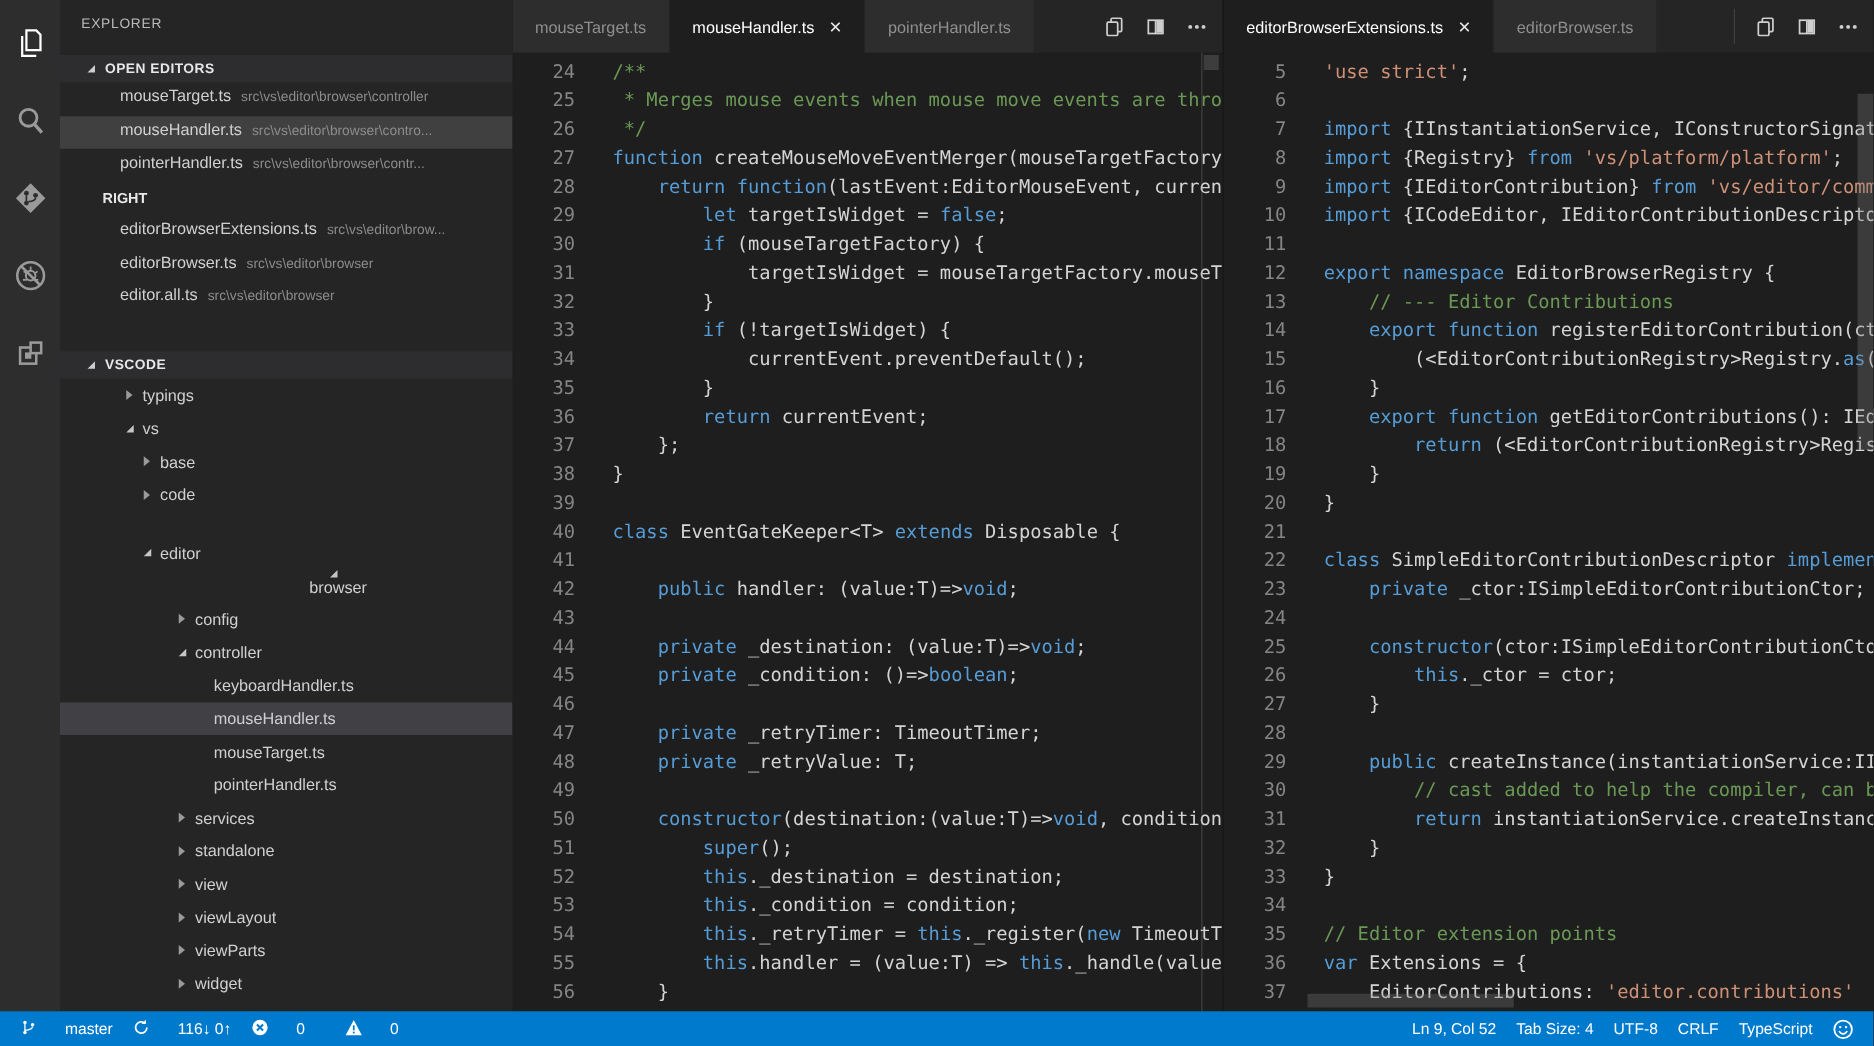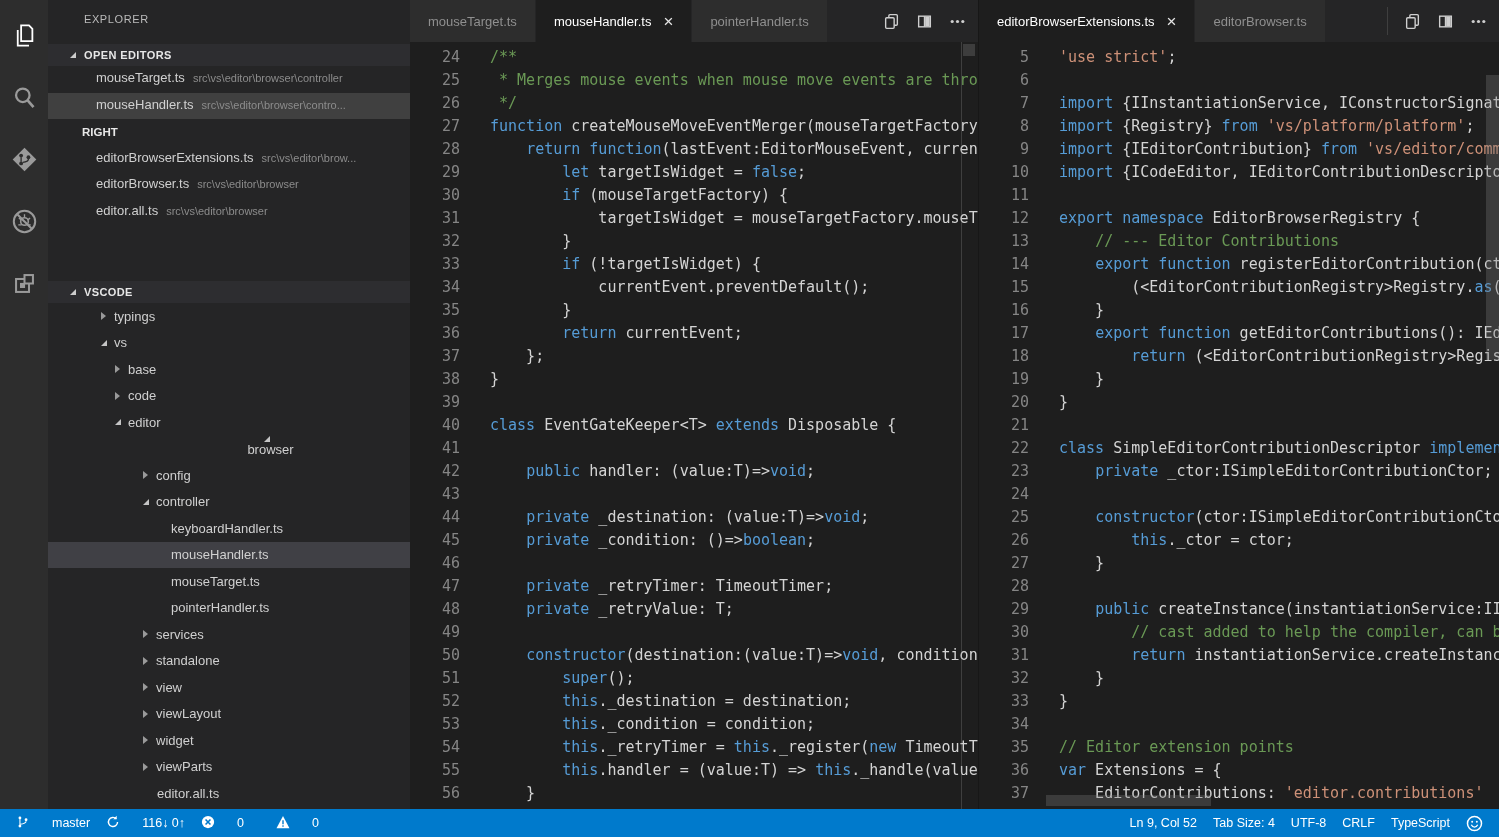"EXPLORER" .sb-title { left: 36px -> 17px }
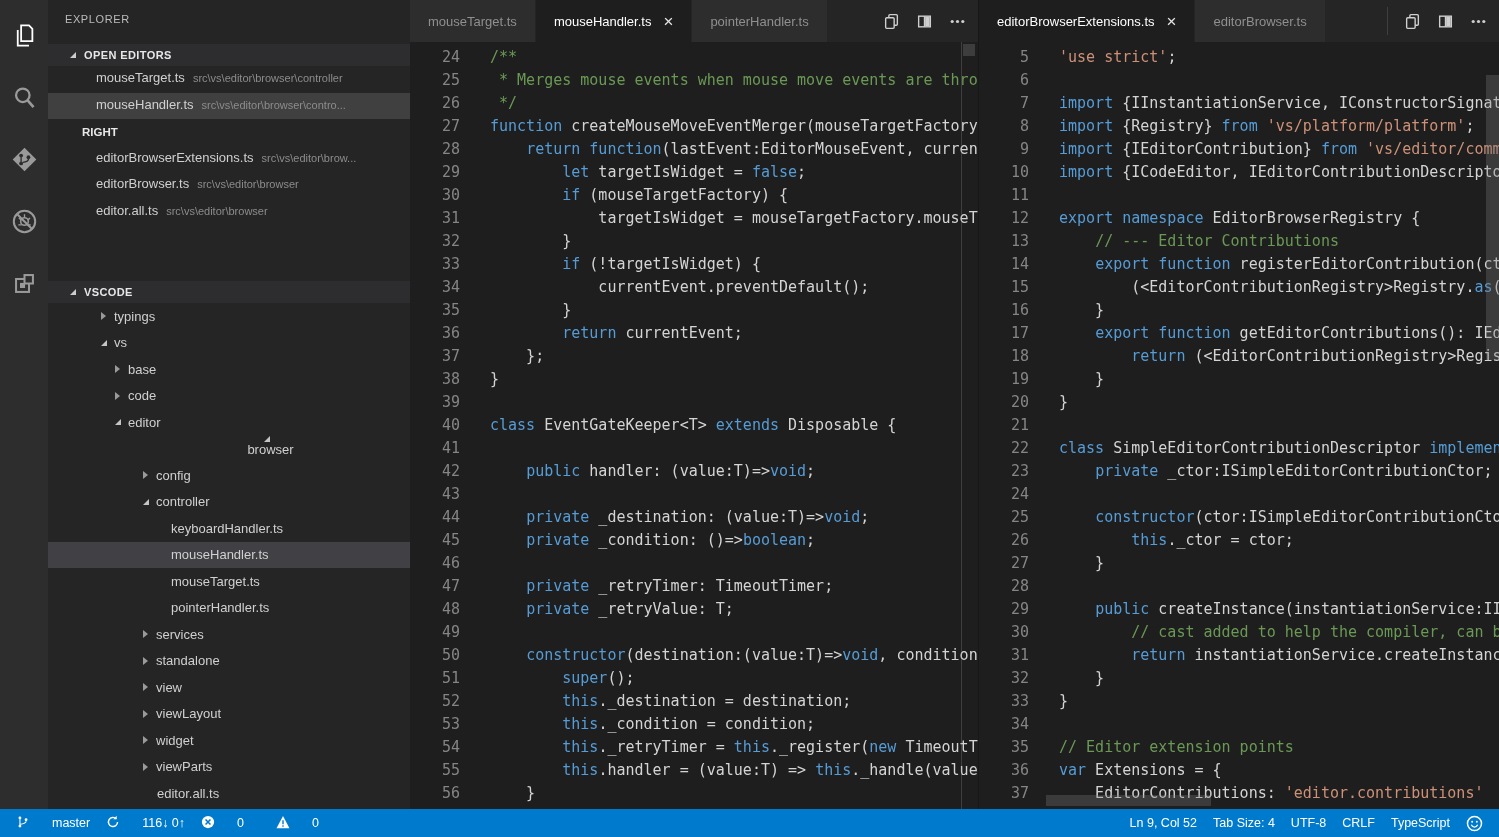"pointerHandler.ts src\vs\editor\browser\contr..." div.oe-row { html: none -> <div><span>pointerHandler.ts</span><span>src\vs\editor\browser\contr...</span></div> }
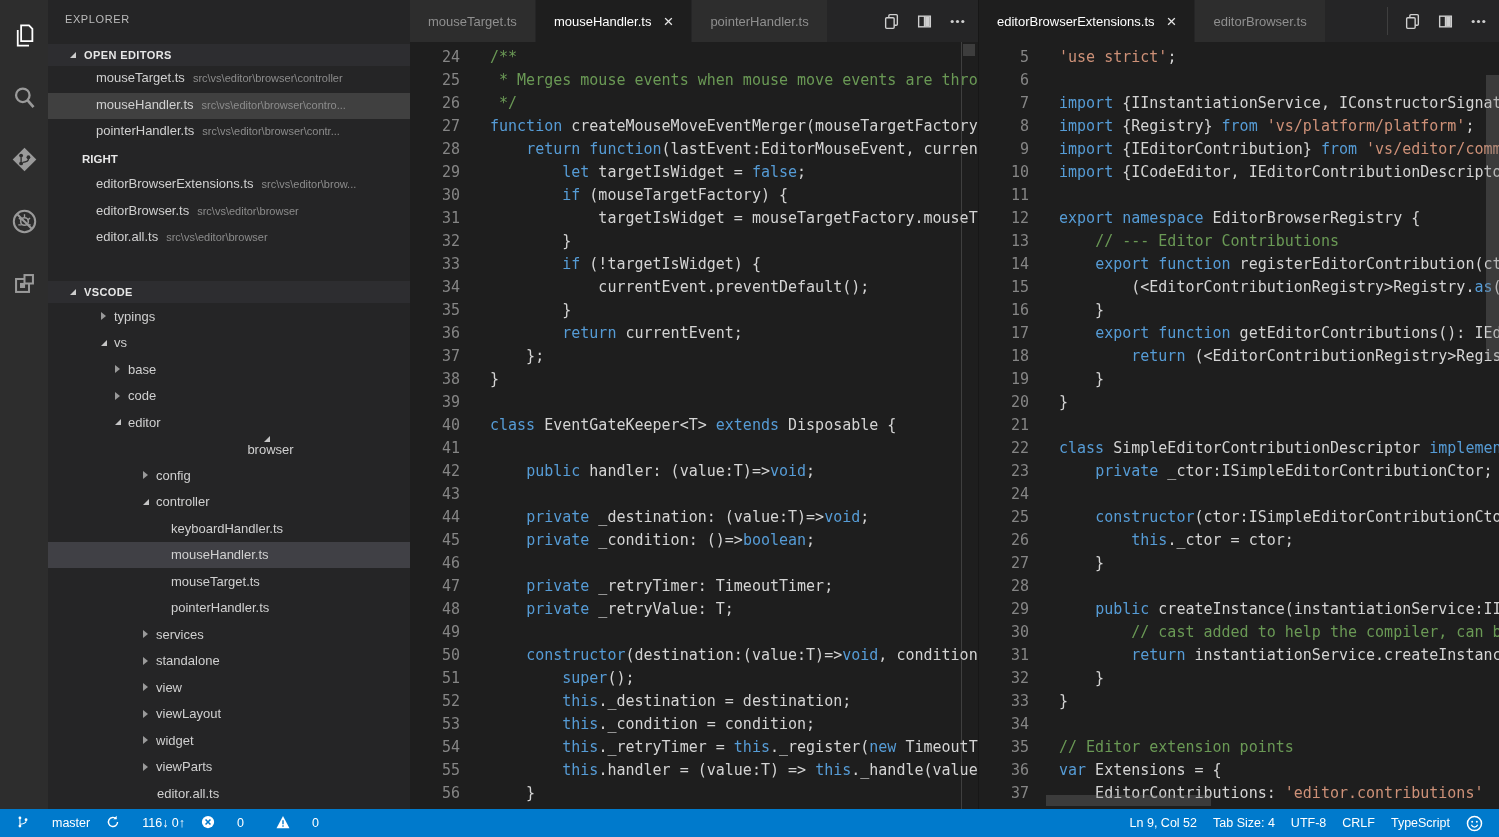"editor" div.tree-row { margin-top: none -> 20px }
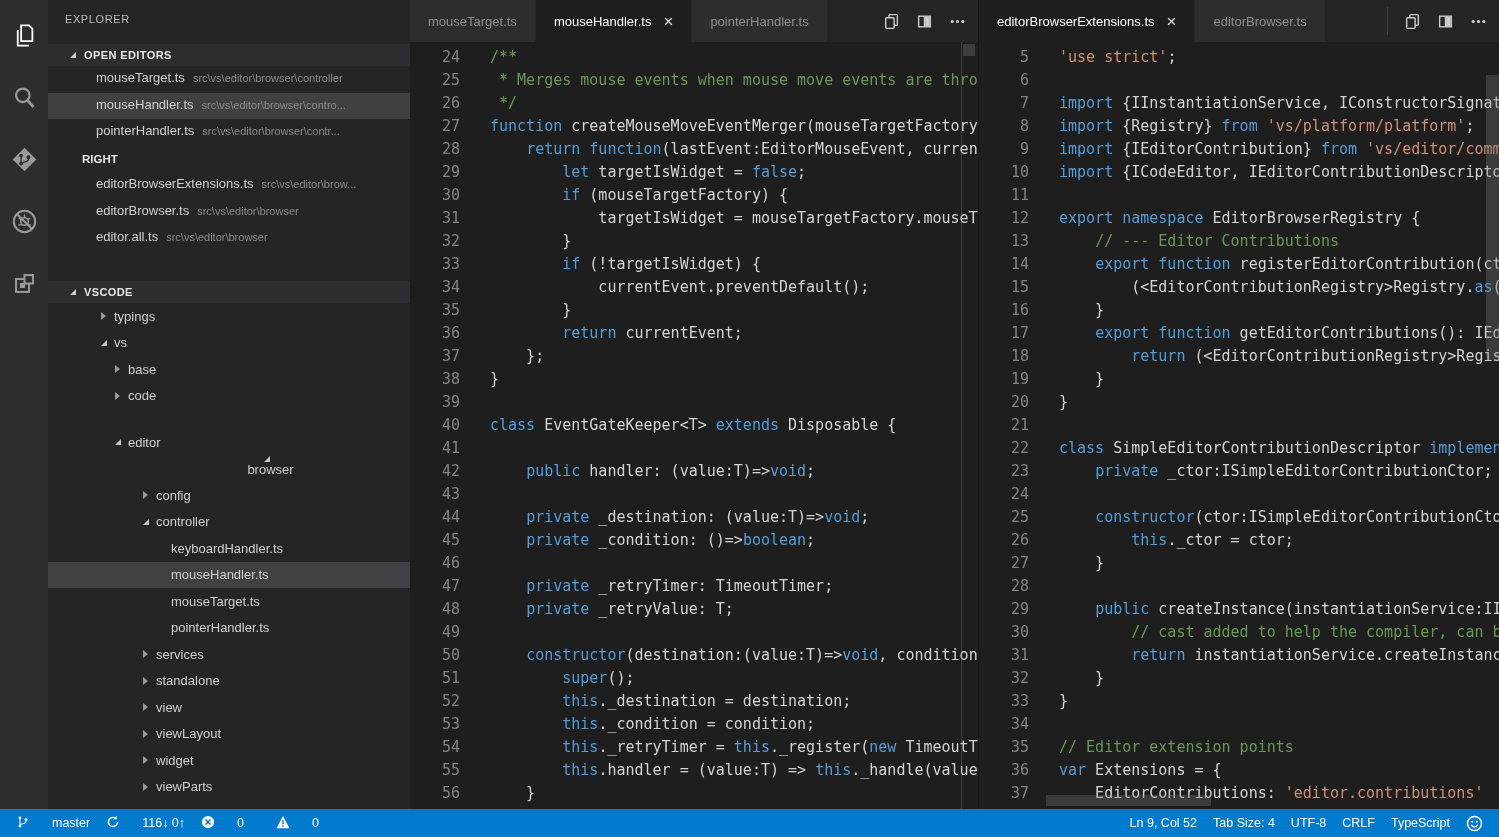"widget" div.tree-row { order: before "viewParts" -> after "viewParts" }
